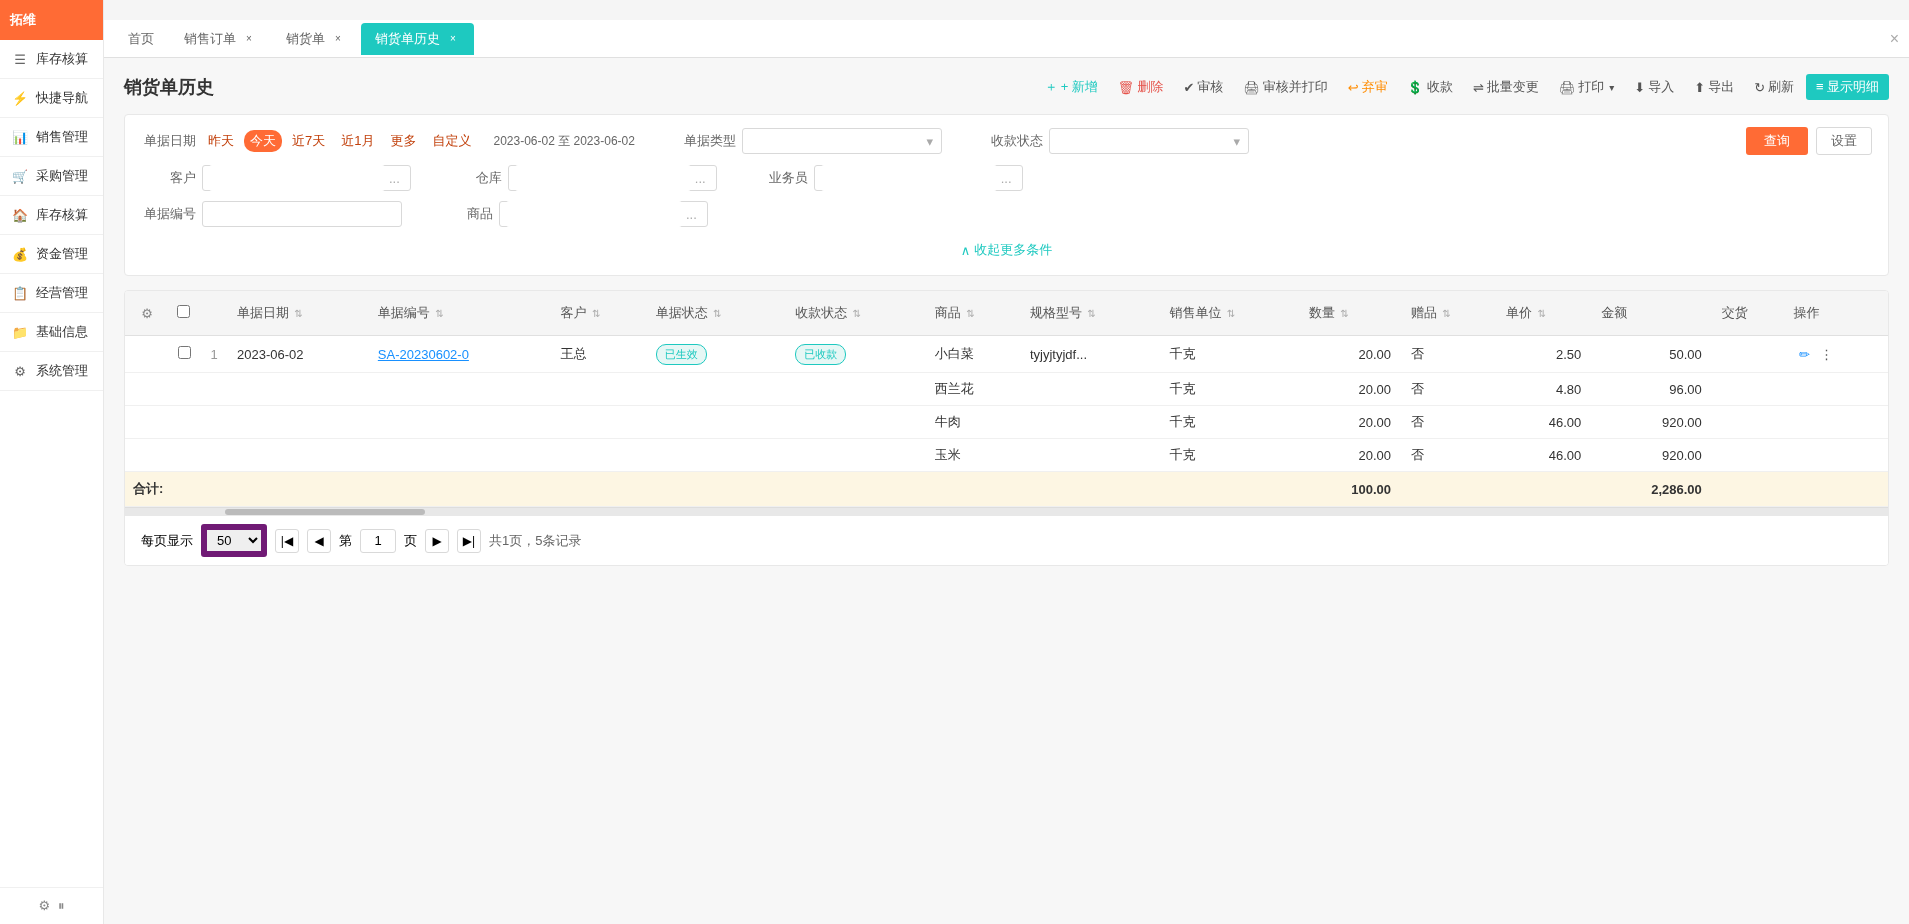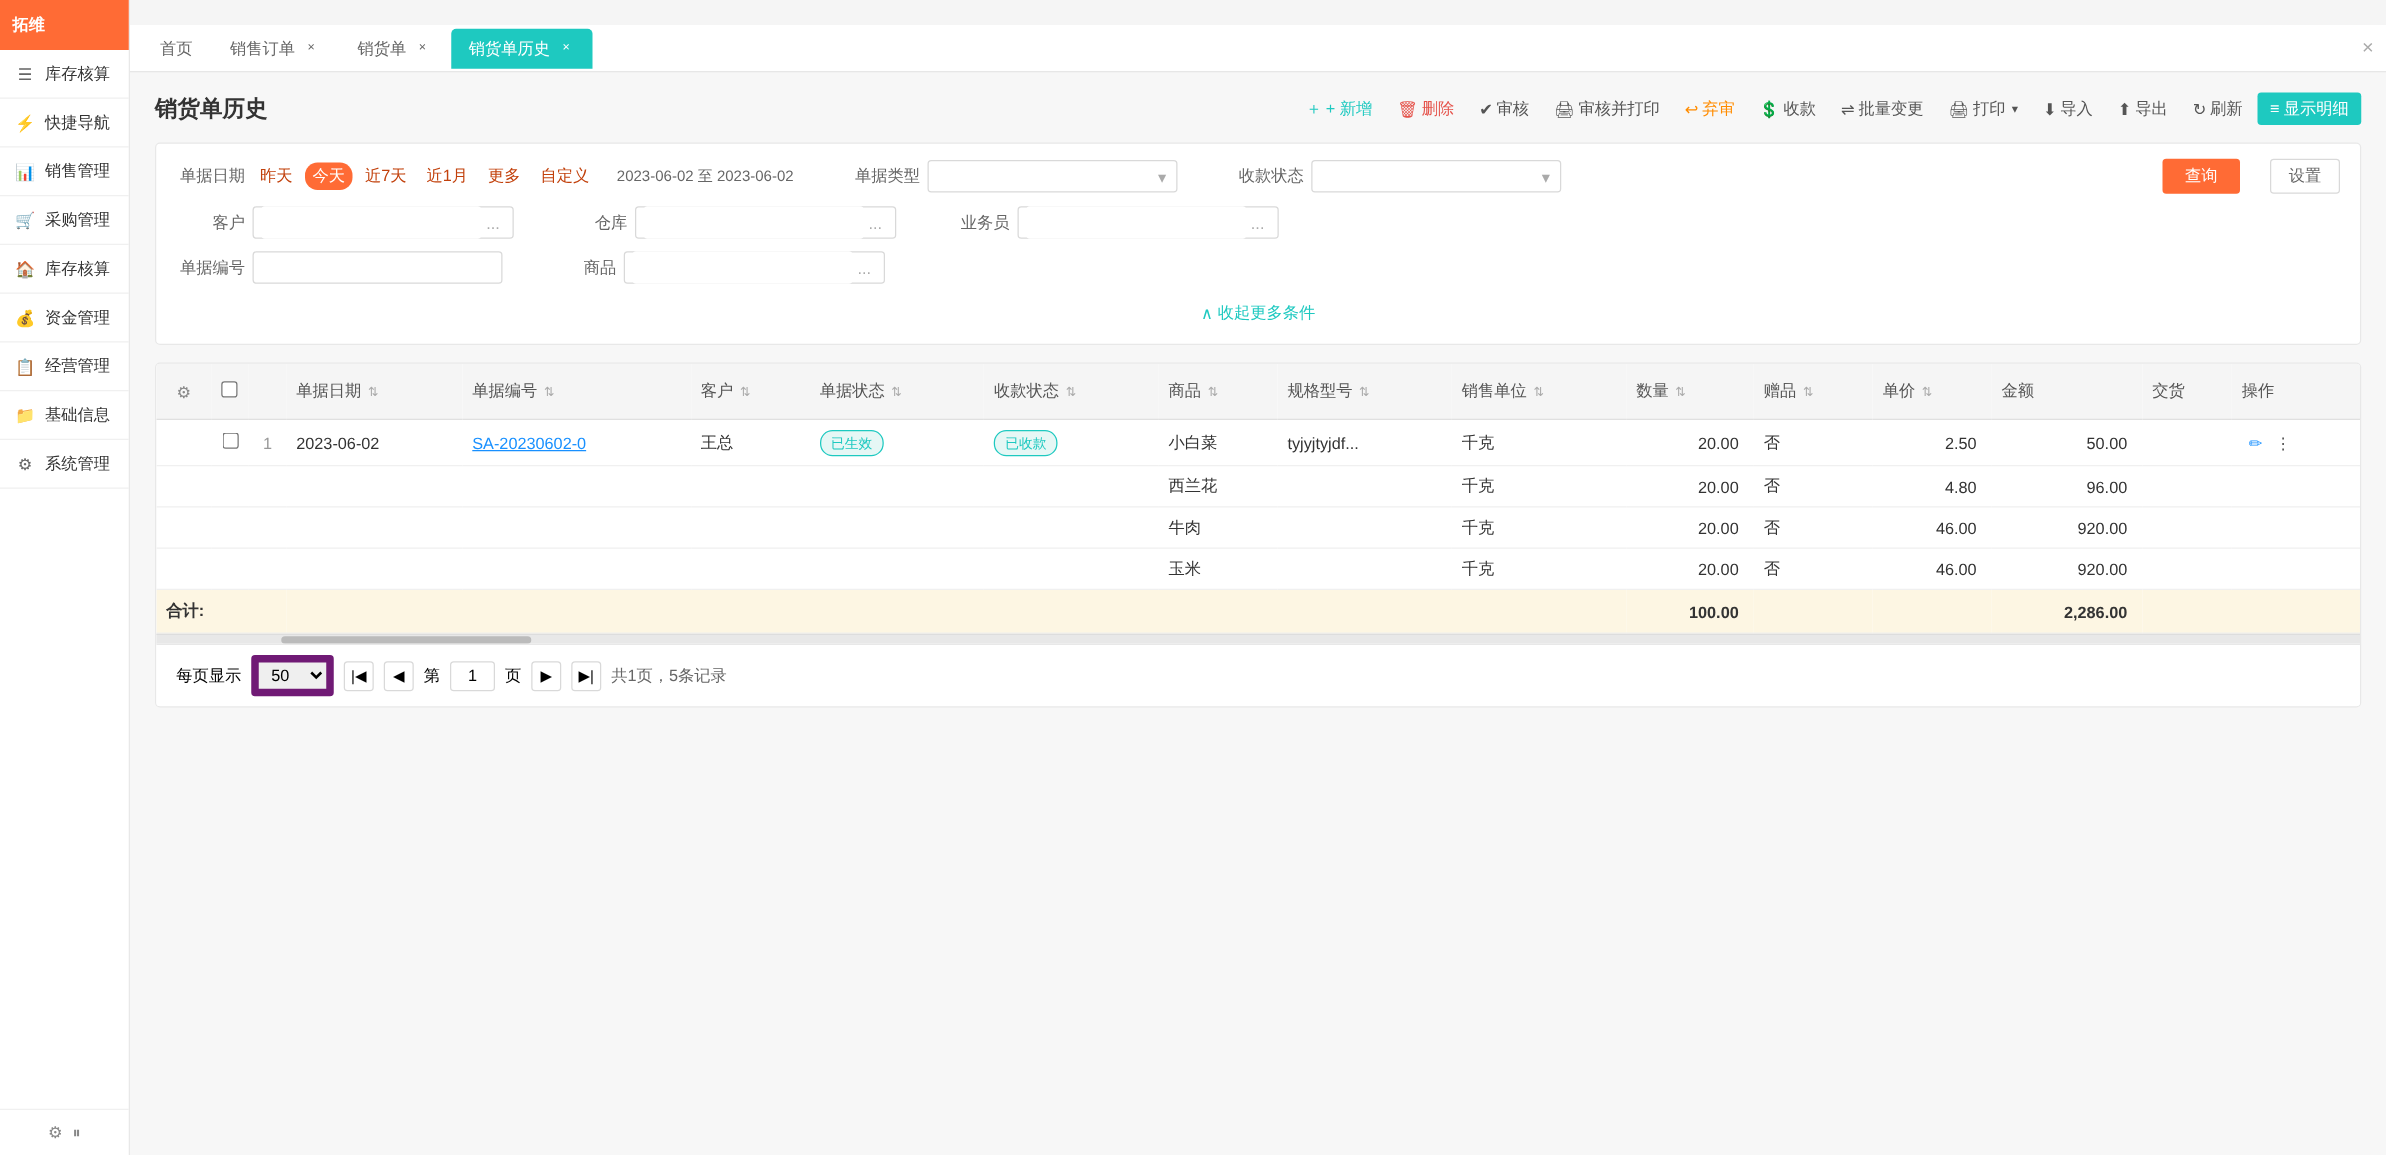"查询" .filter-actions { gap: 24px -> 8px }
